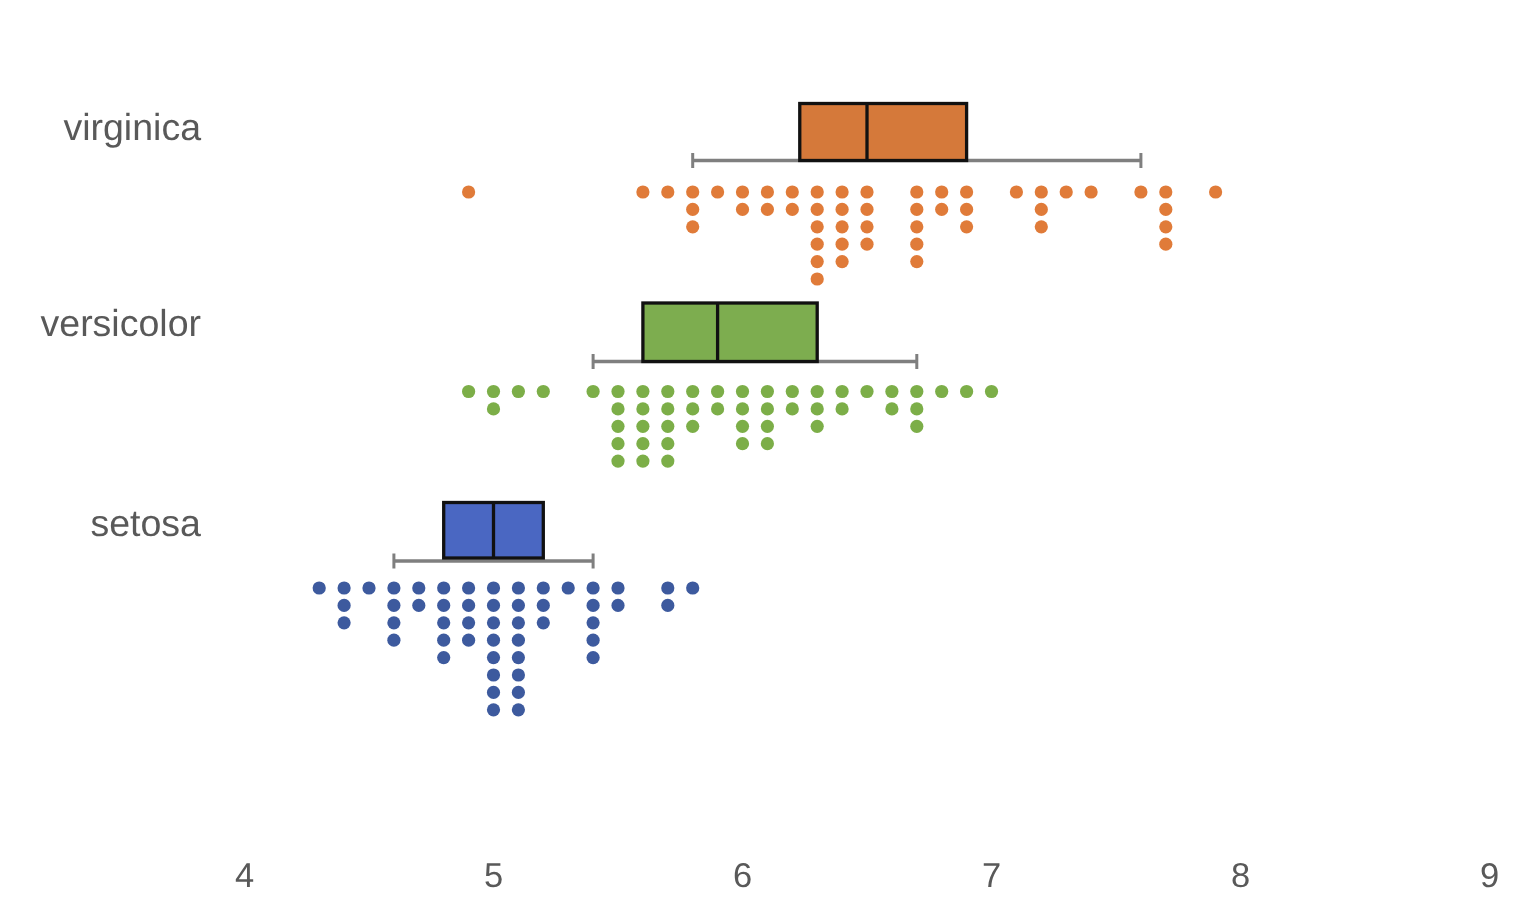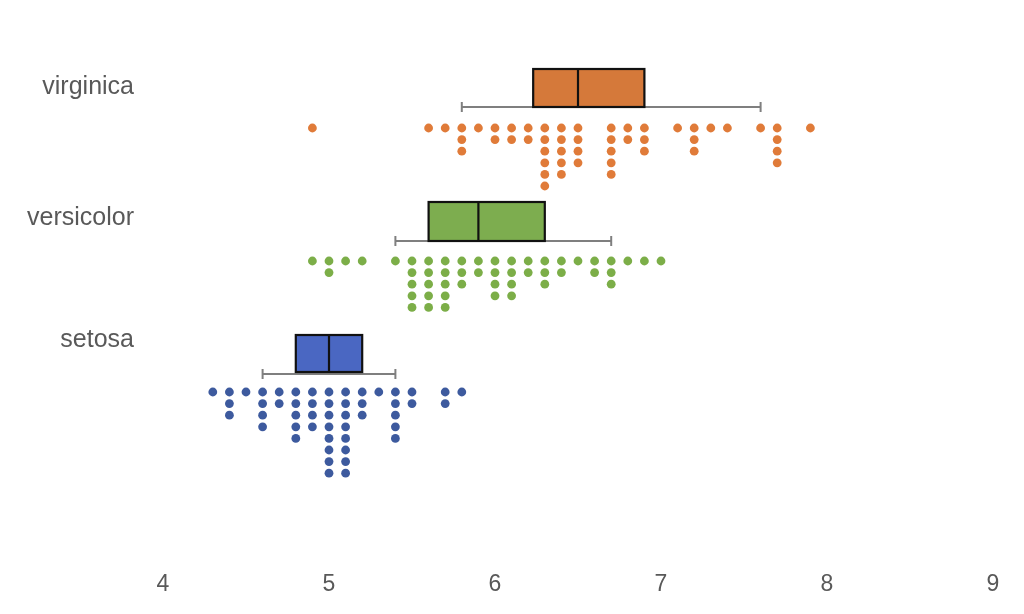"setosa" div.cat-label { top: 324px -> 335px }
